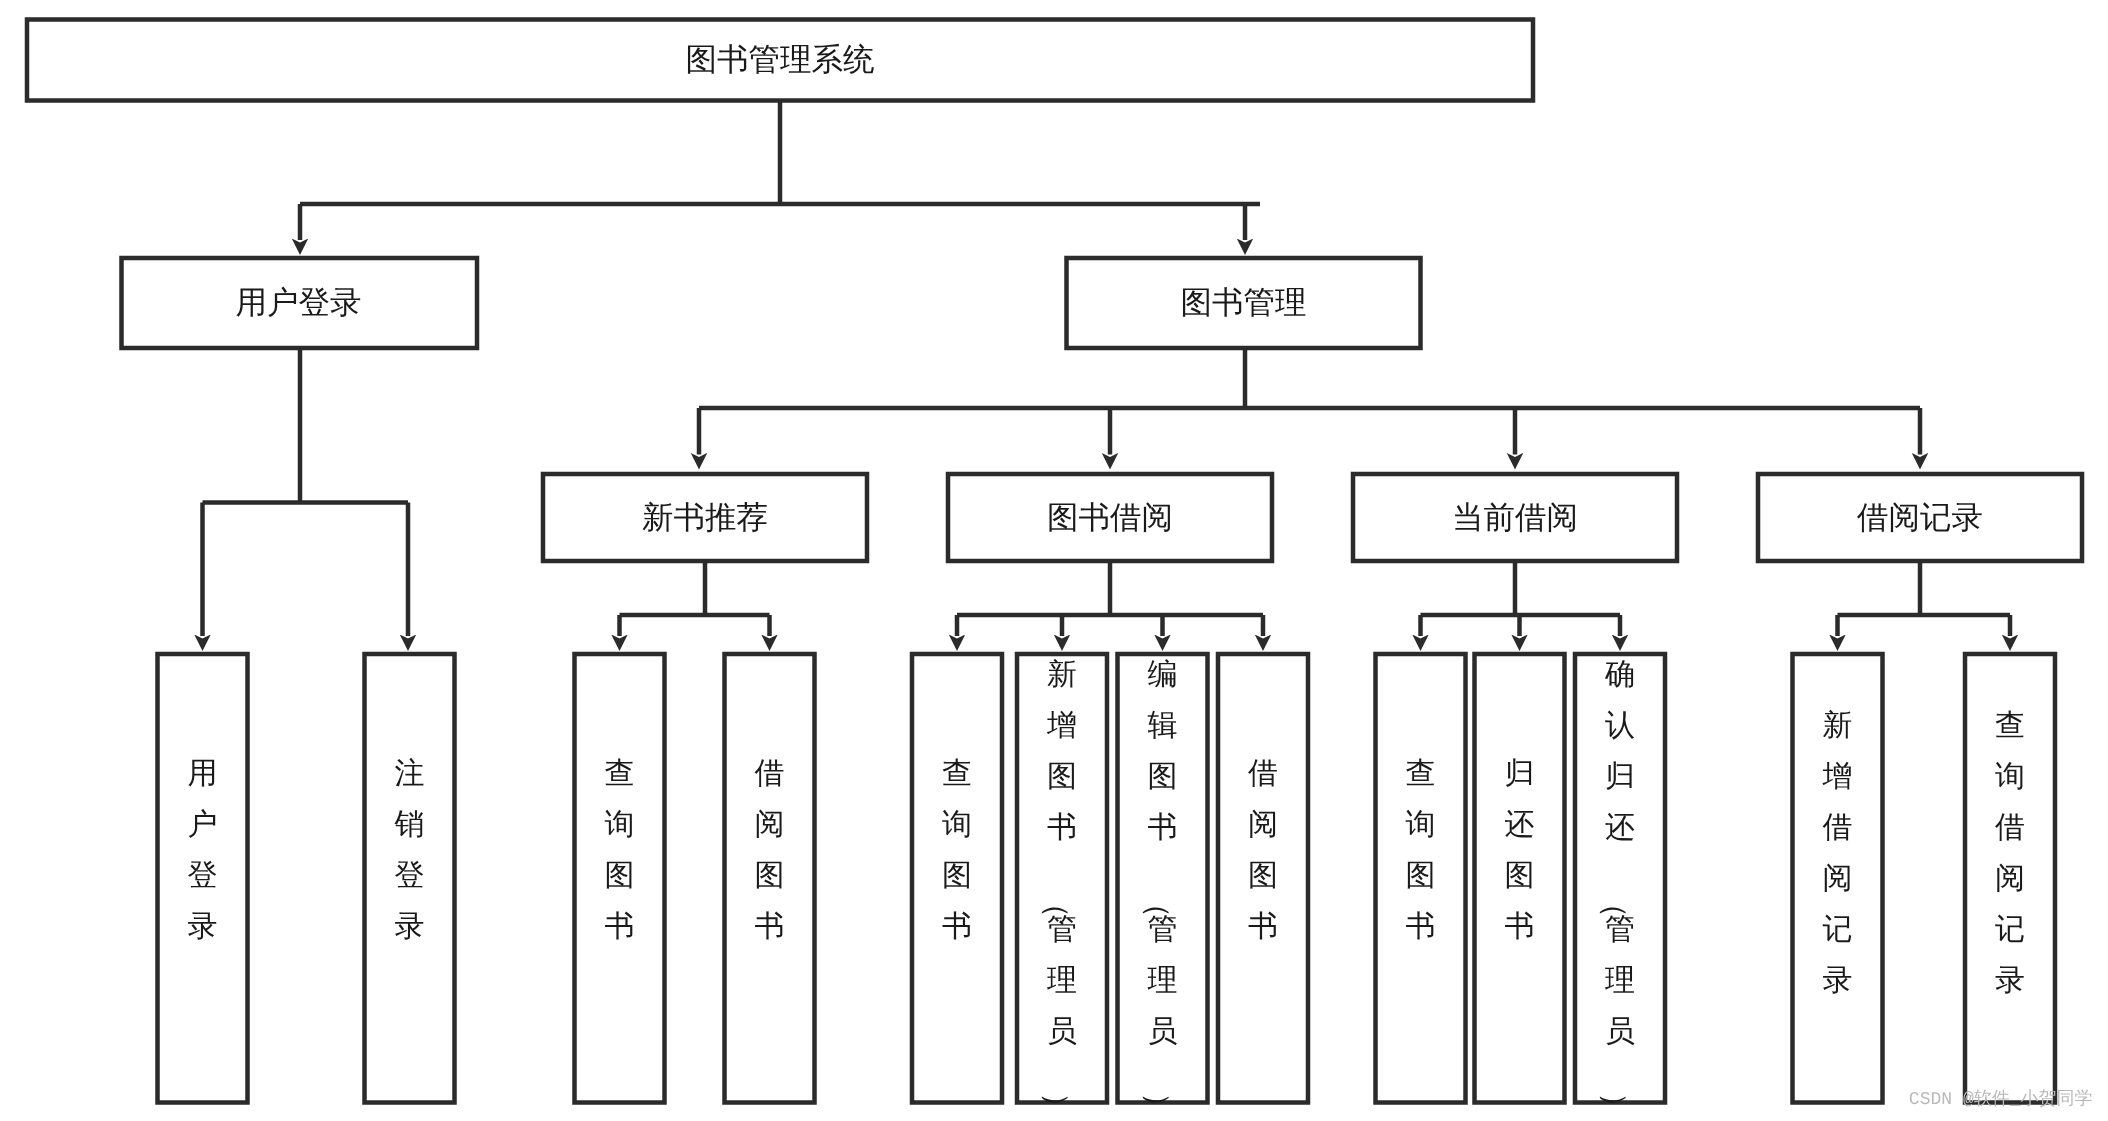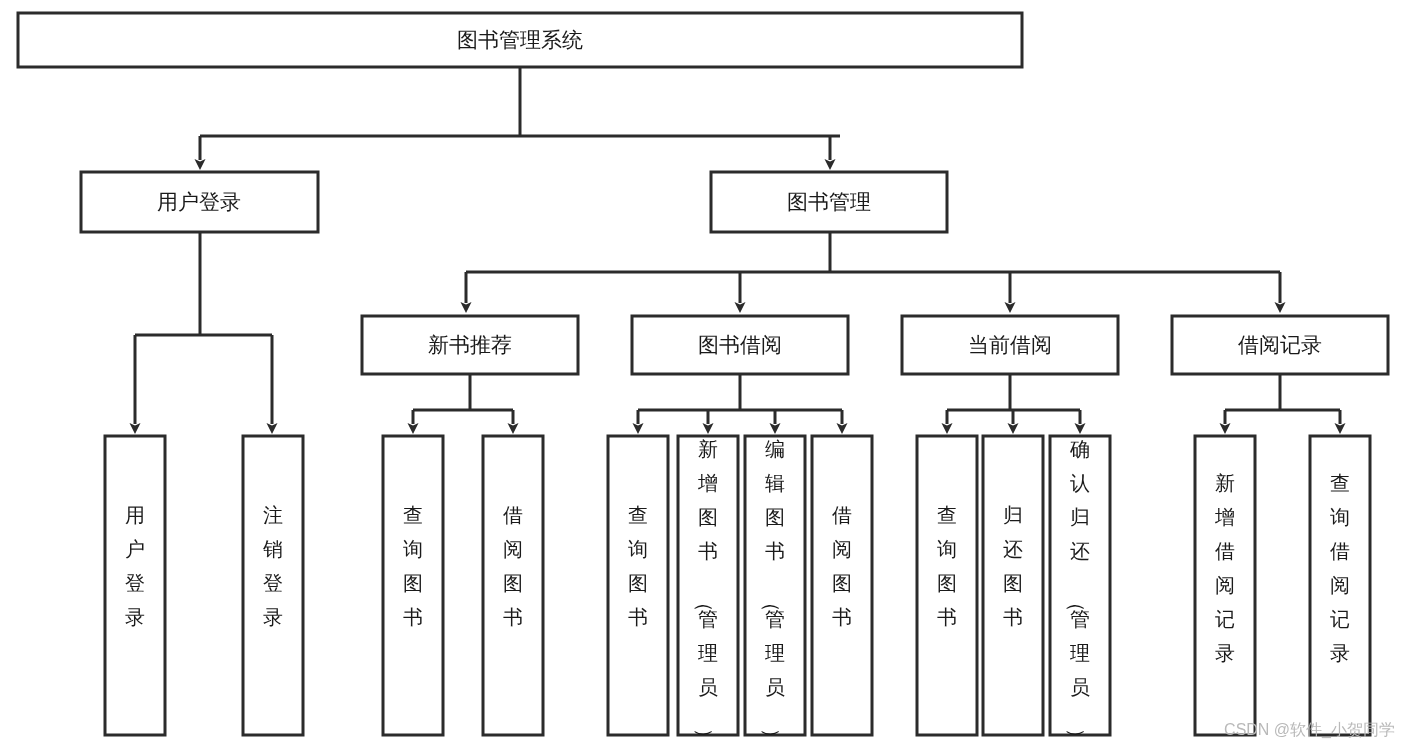"CSDN @软件_小贺同学" .watermark { font-family: Liberation Sans, sans-serif -> Liberation Mono, monospace; font-size: 16px -> 12px }
